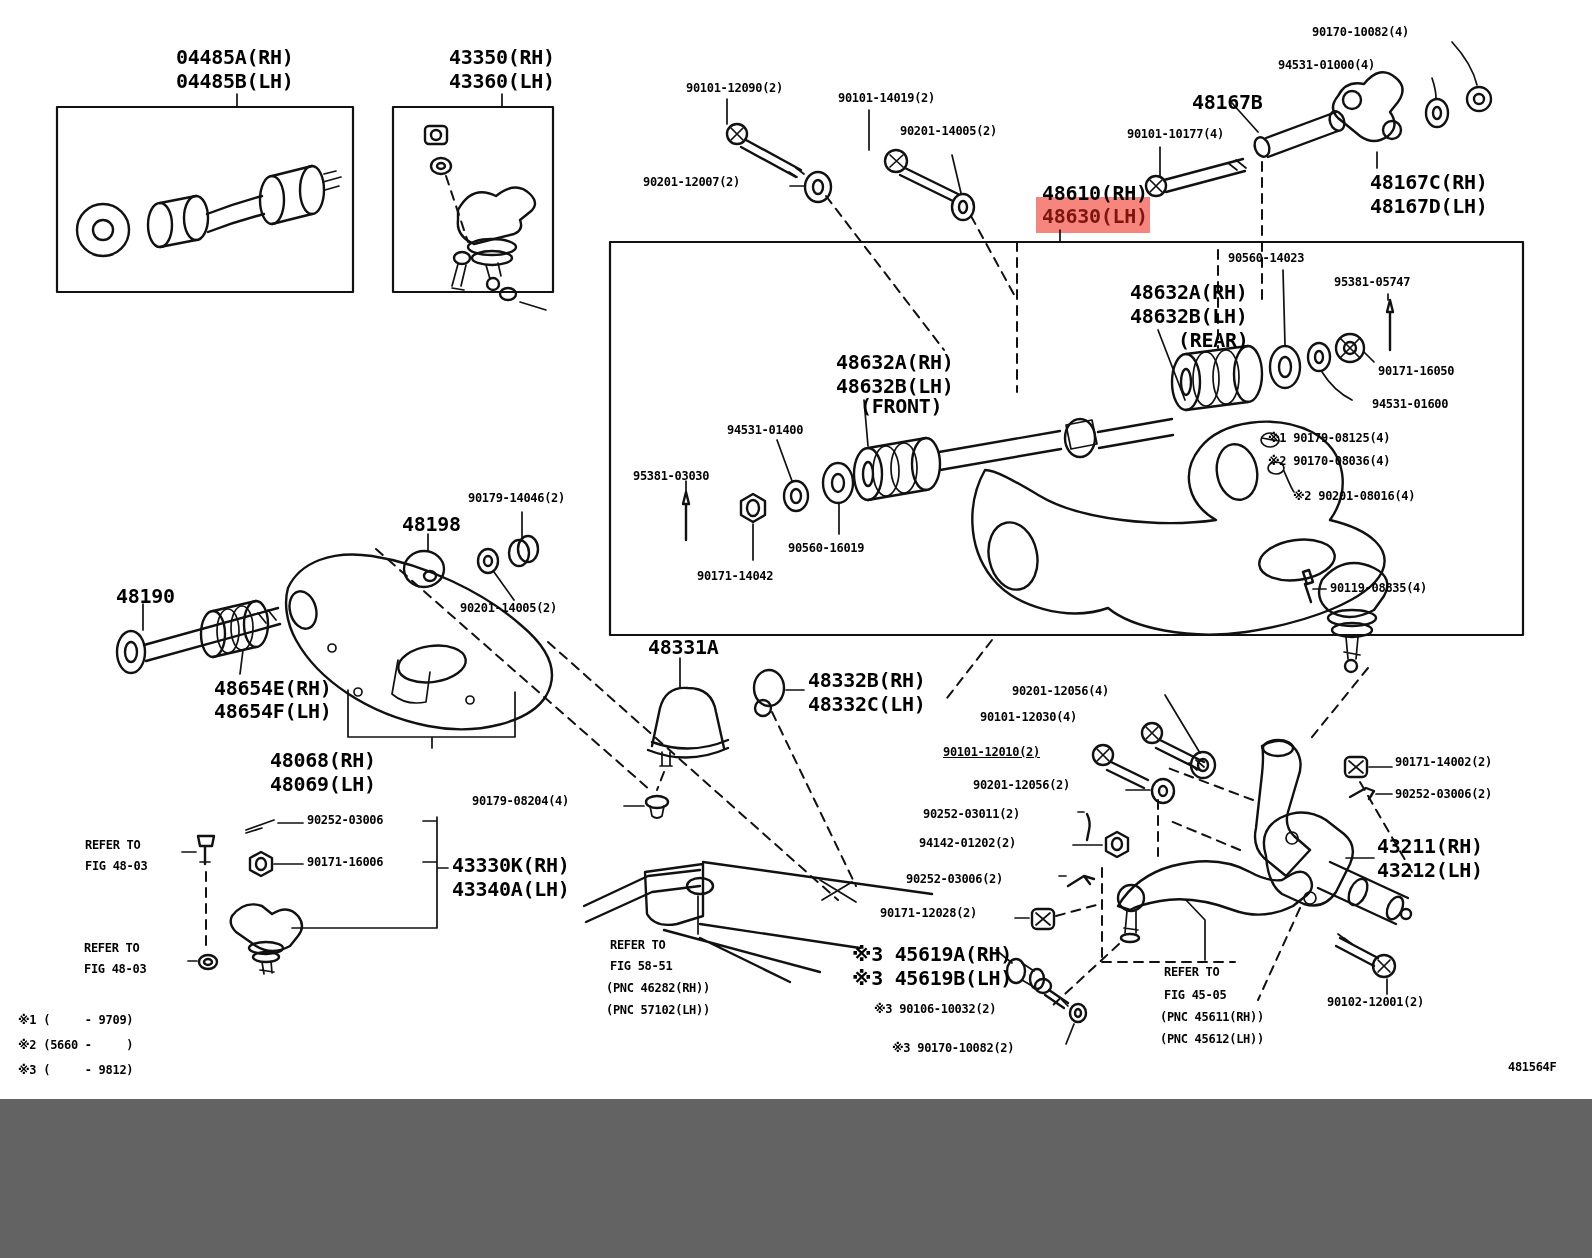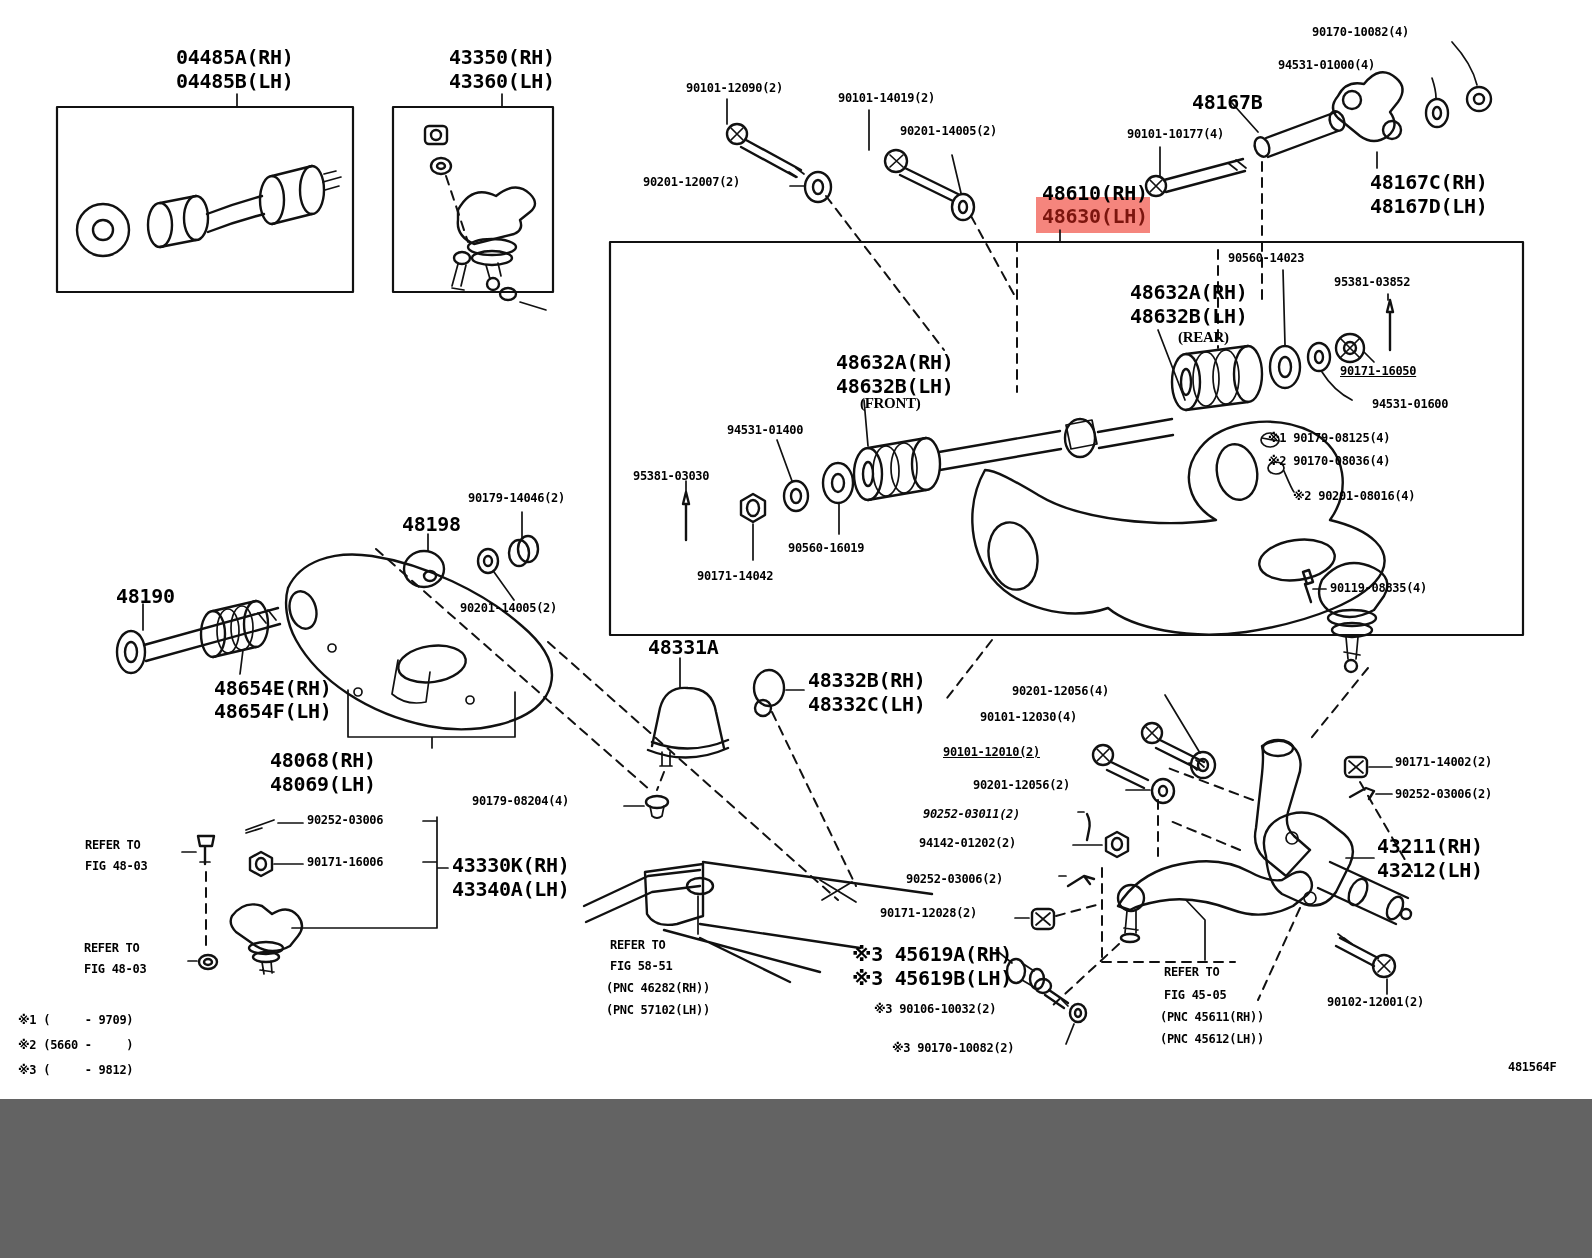"95381-03852" div.lbl { text: 95381-03852 -> 95381-05747 }
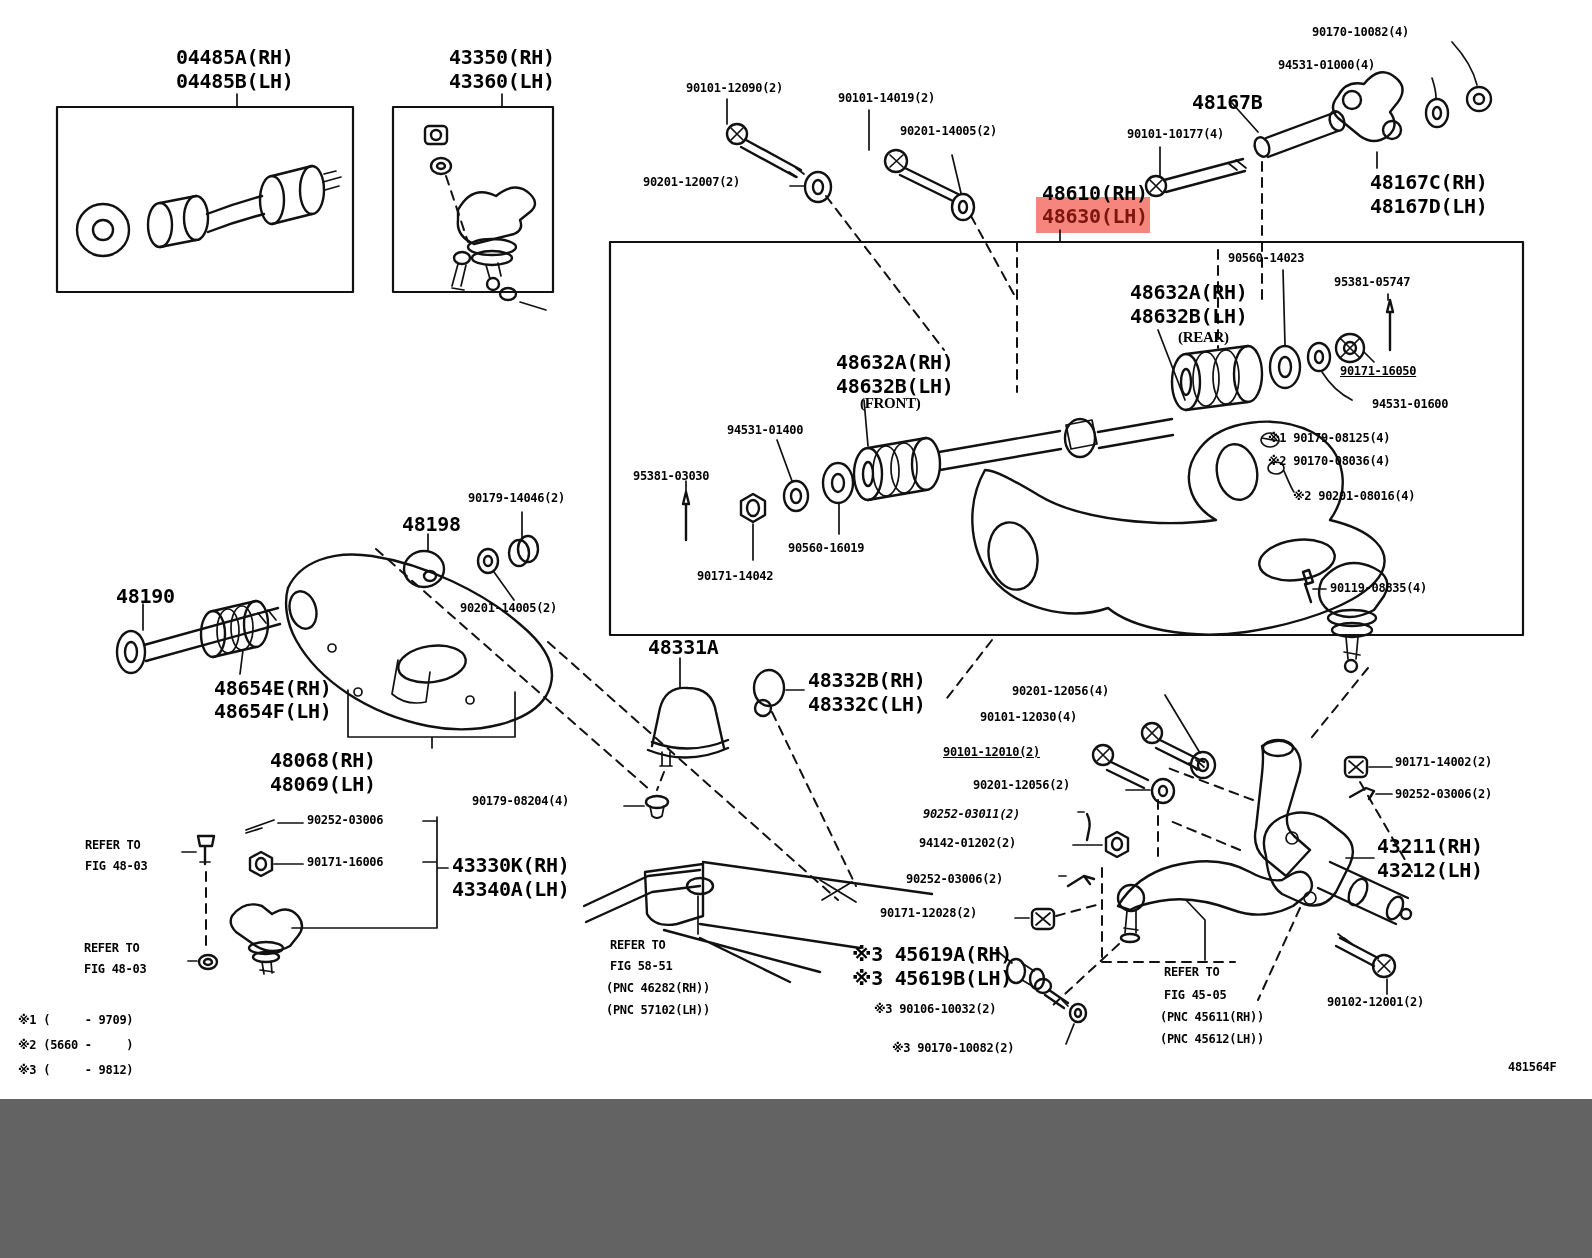"(REAR)" .xs { font-family: Liberation Serif, serif -> none; font-size: 15px -> 20px }
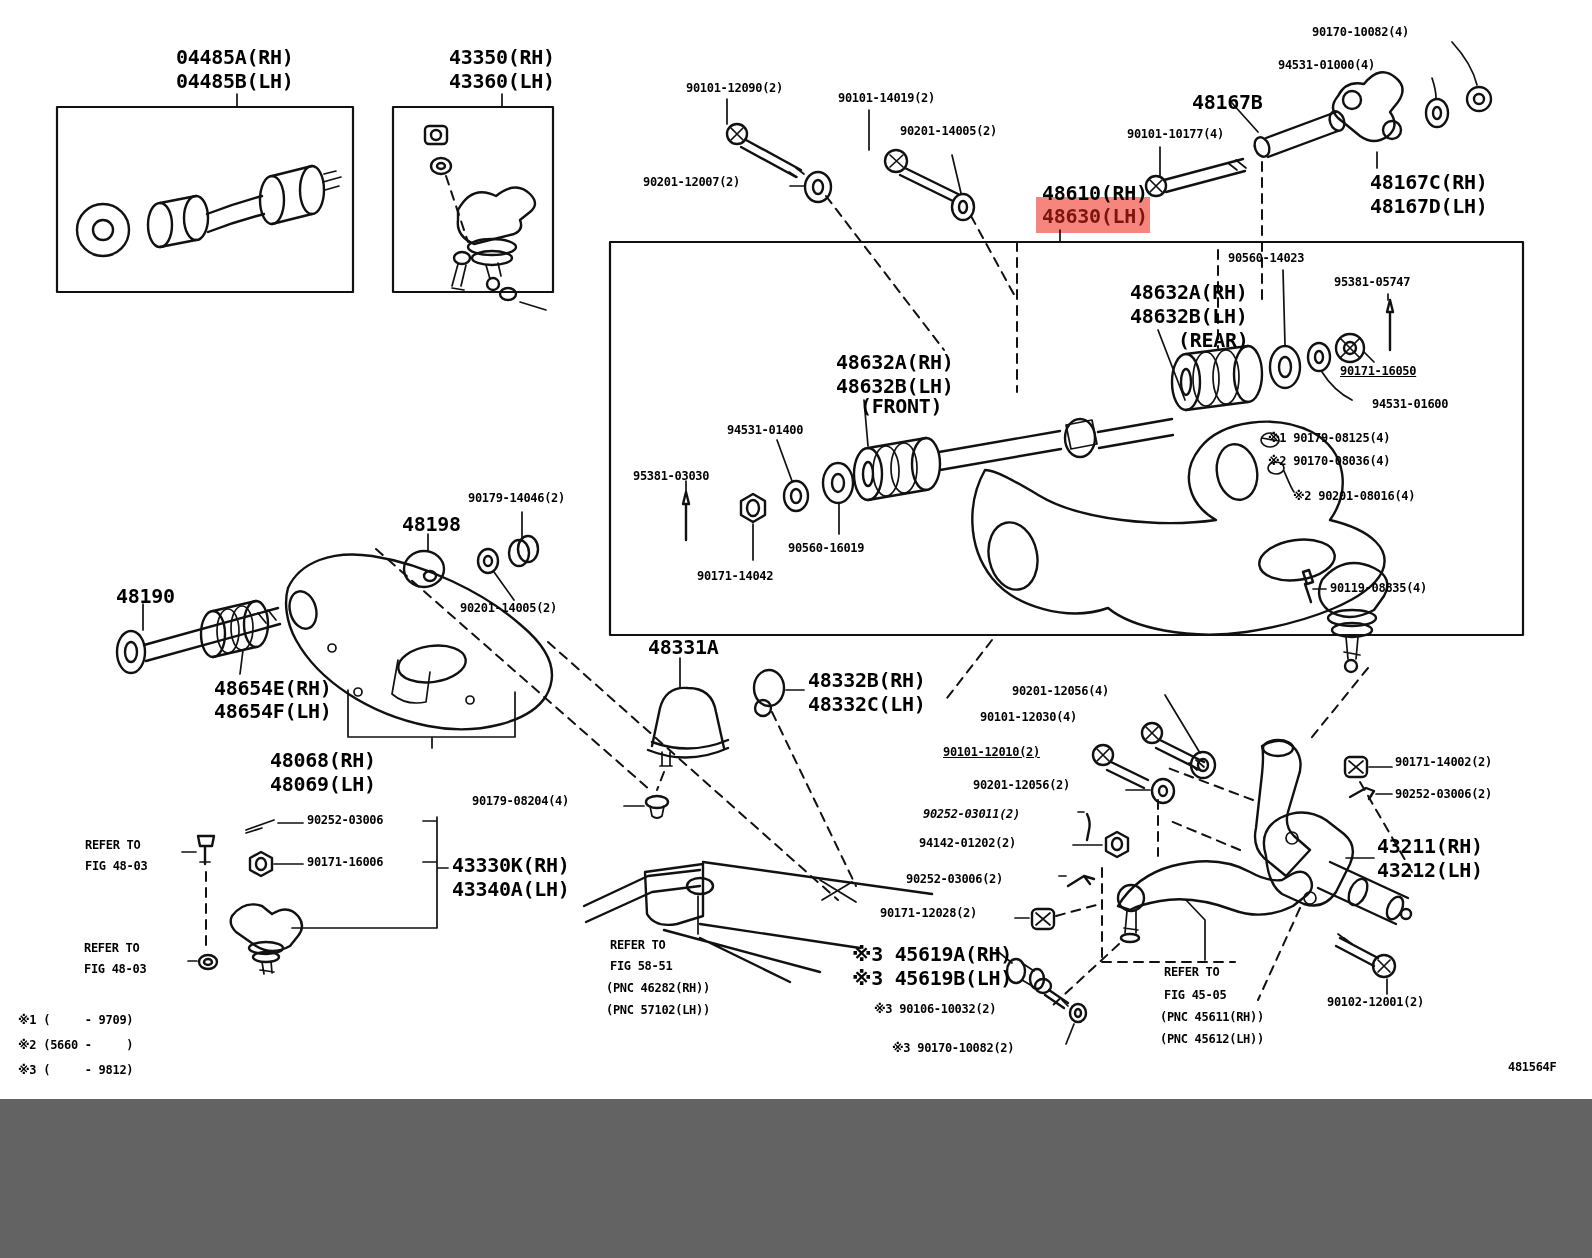"90171-16050" div.lbl { left: 1340px -> 1378px; text-decoration: underline -> none }
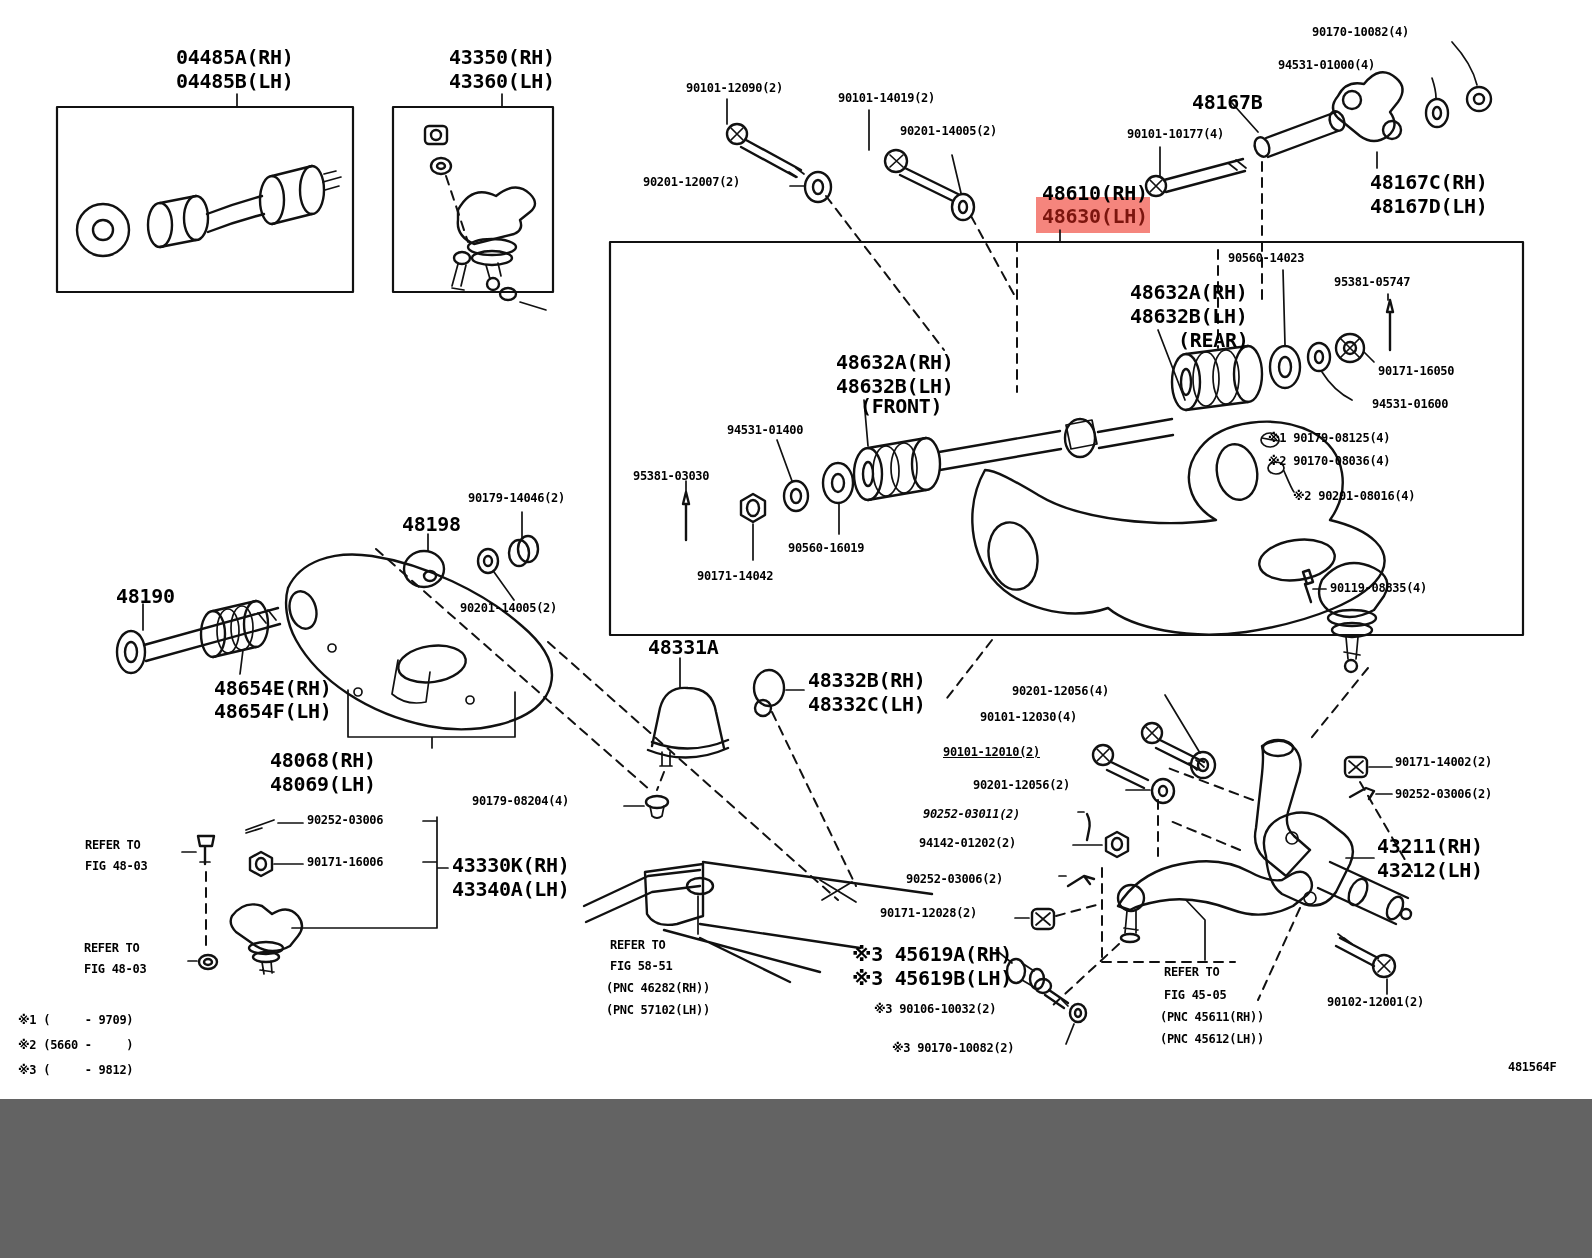"90252-03011(2)" div.lbl { font-style: italic -> none }
